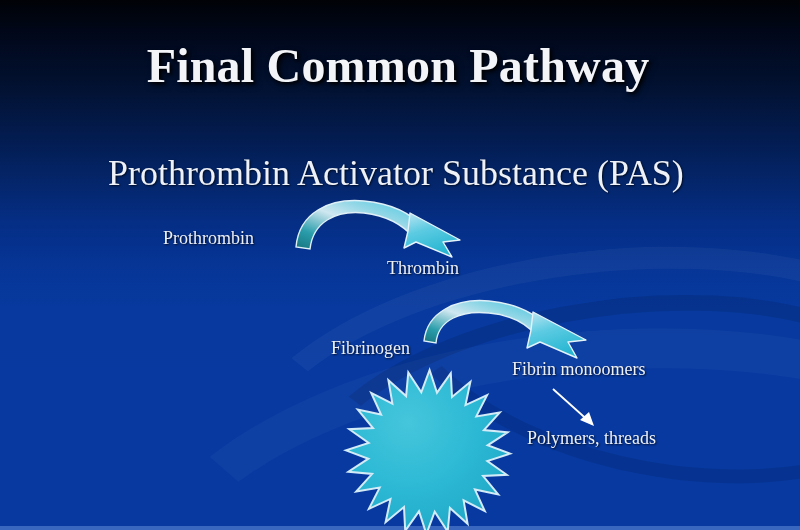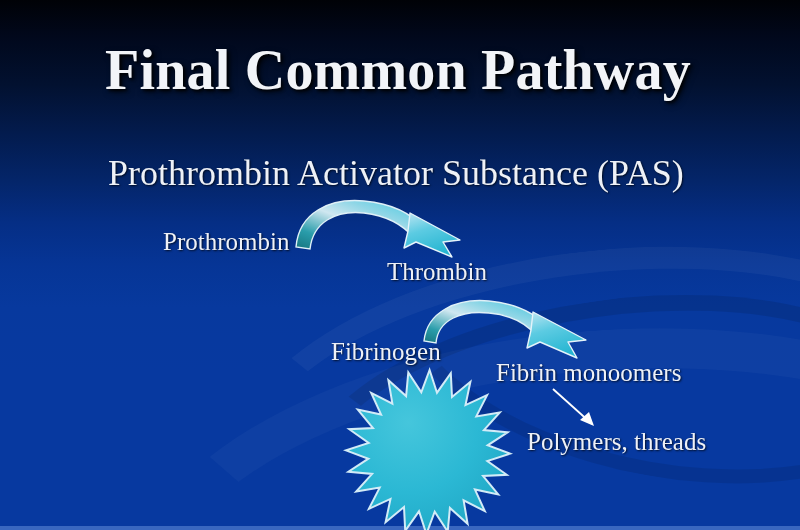"Final Common Pathway" .title { font-size: 56px -> 48px }
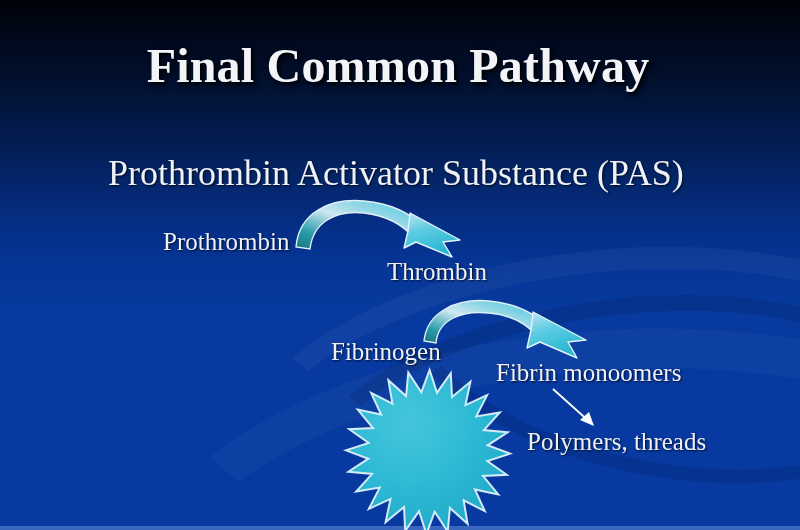"Prothrombin" .lbl { font-size: 25px -> 18px }
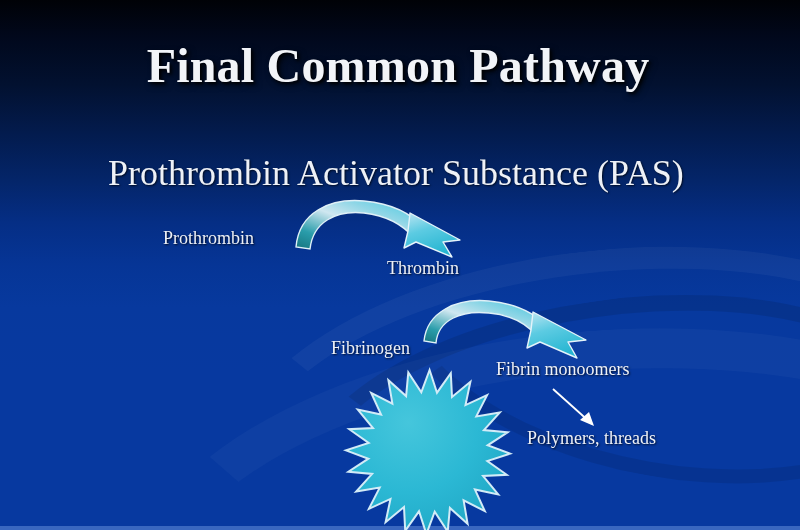"Fibrin monoomers" .lbl-monomers { left: 496px -> 512px }
